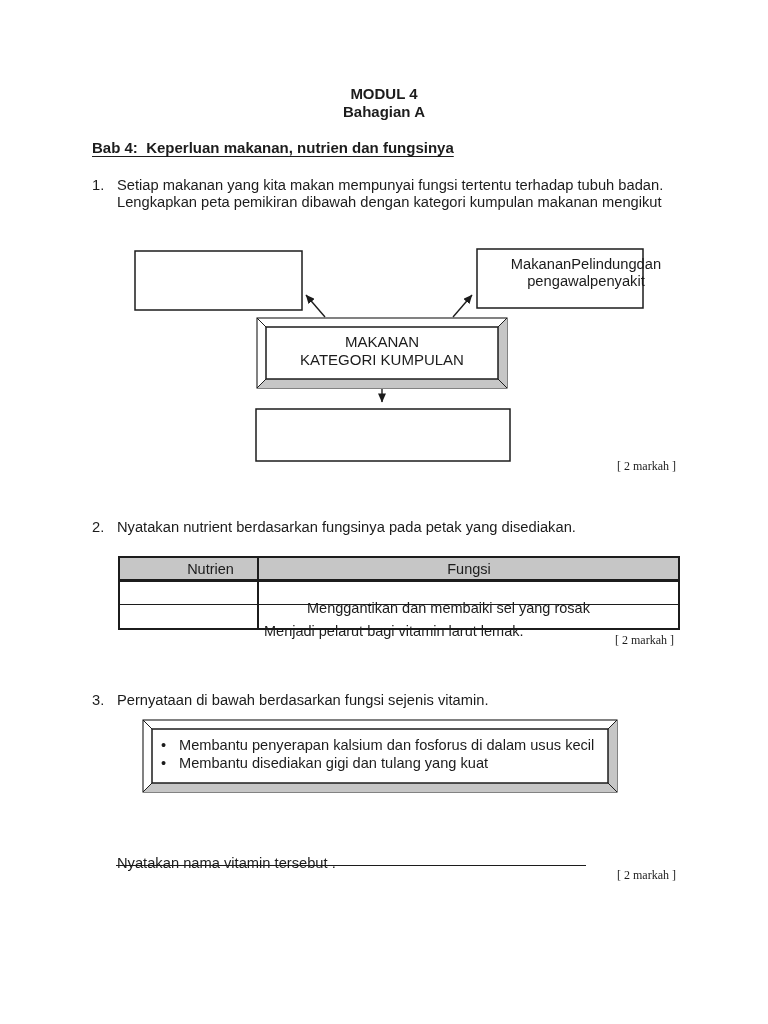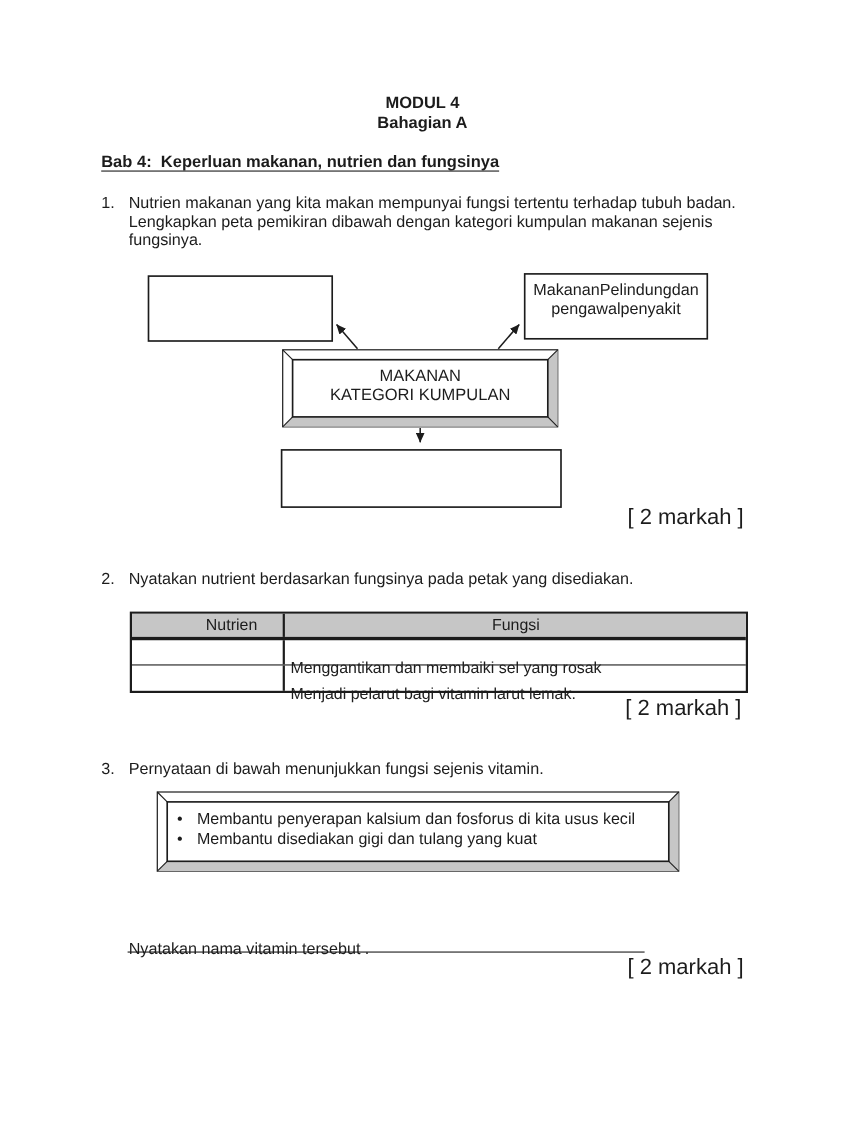"Nutrien makanan yang kita makan" div.body-text { text: Nutrien -> Setiap }
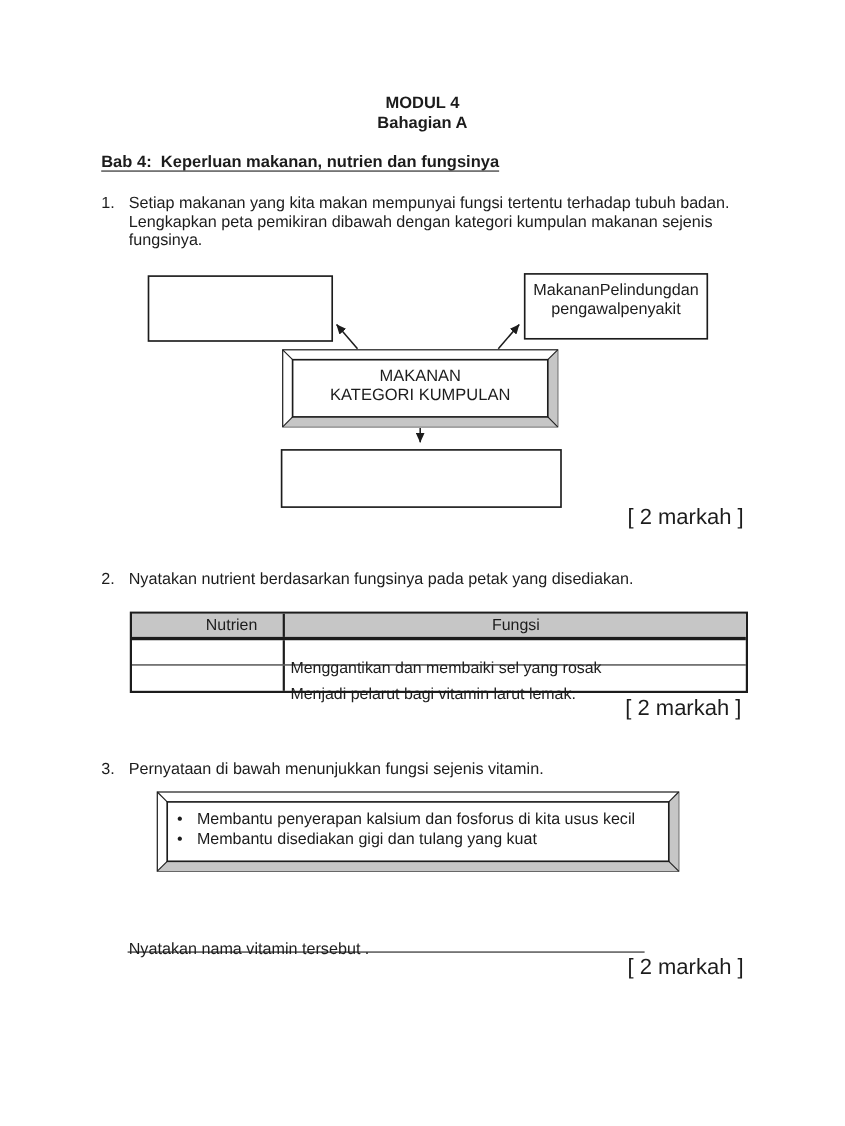"Lengkapkan peta pemikiran dibawah dengan" div.body-text { text: sejenis -> mengikut }
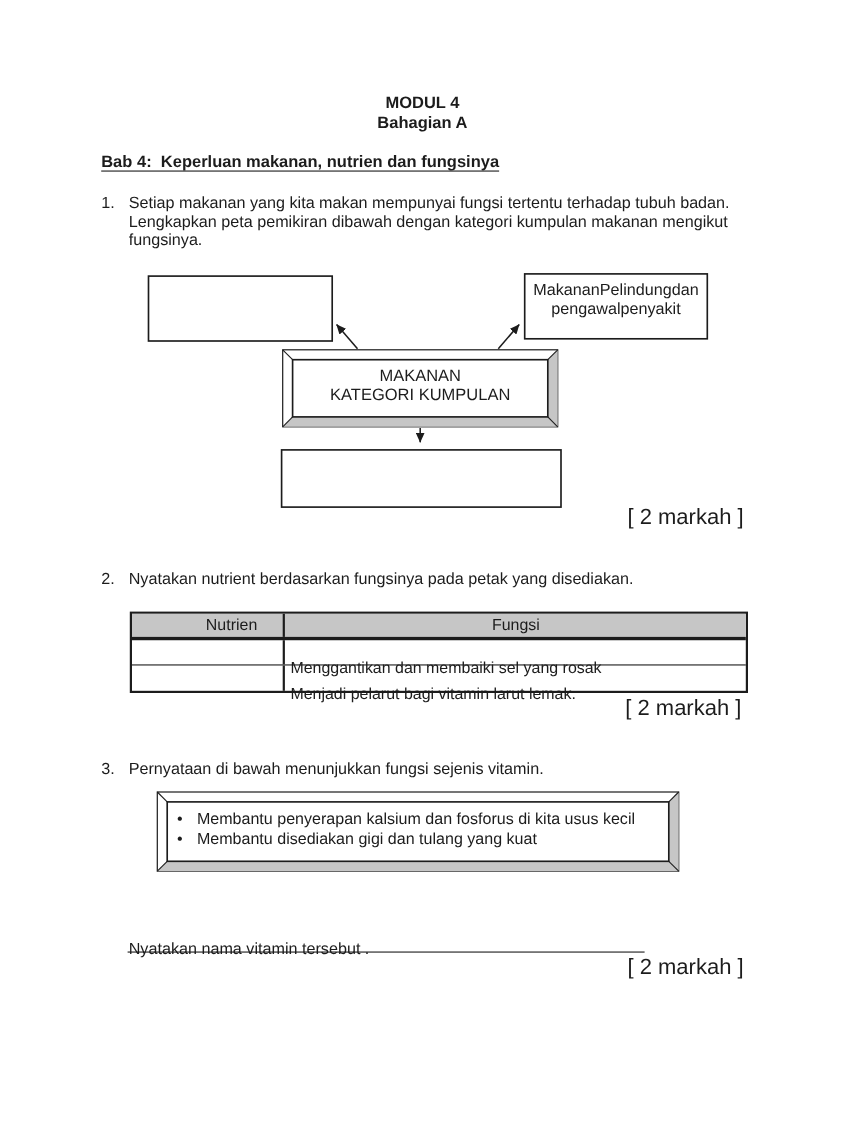"fungsinya." div.body-text { html: <div>fungsinya.</div> -> none }
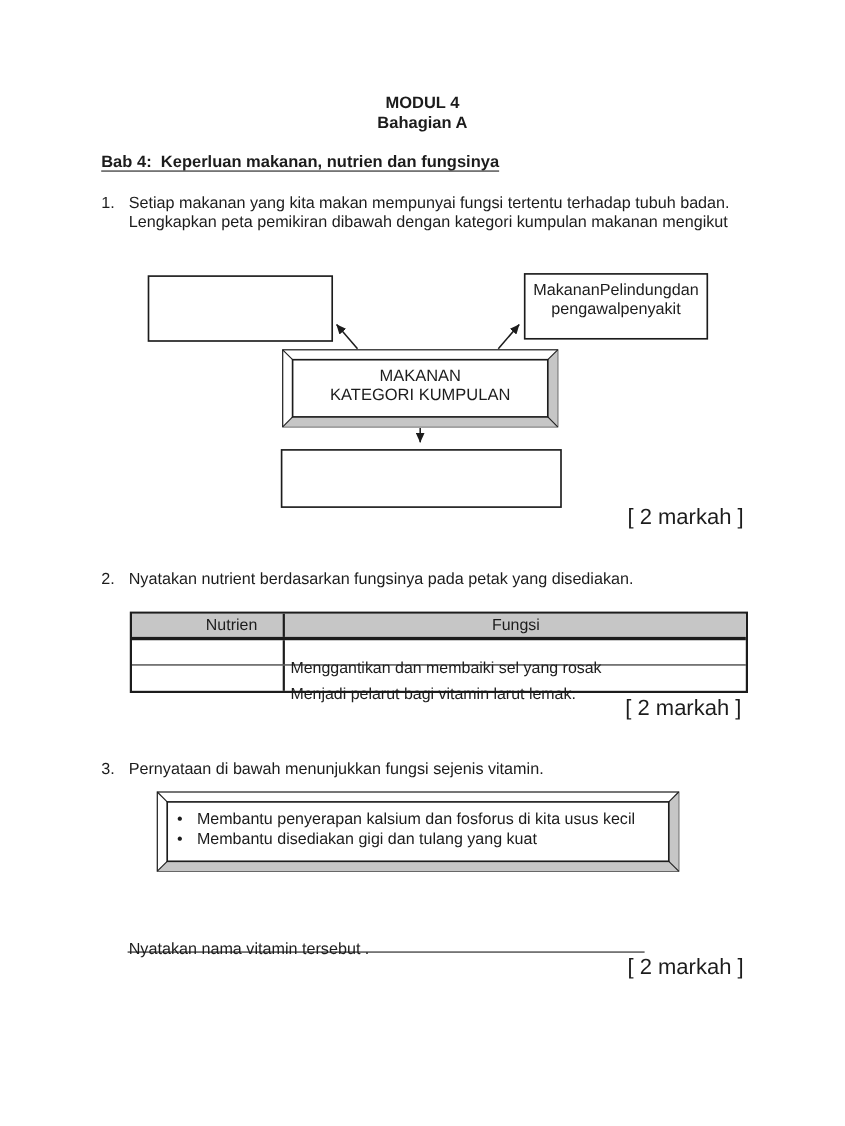"MakananPelindungdan" .box-label { margin-left: none -> 26px }
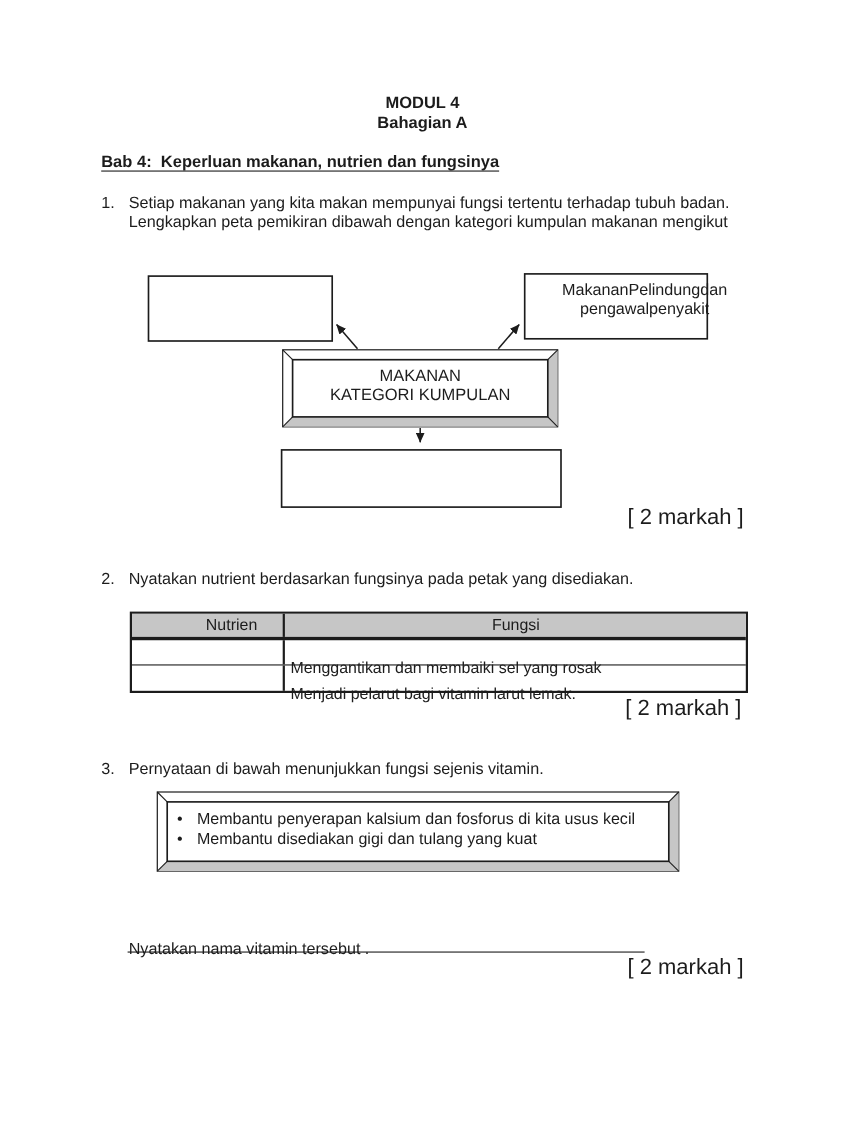"[ 2 markah ]" .marks { font-family: none -> Liberation Serif, serif; font-size: 20px -> 12px }
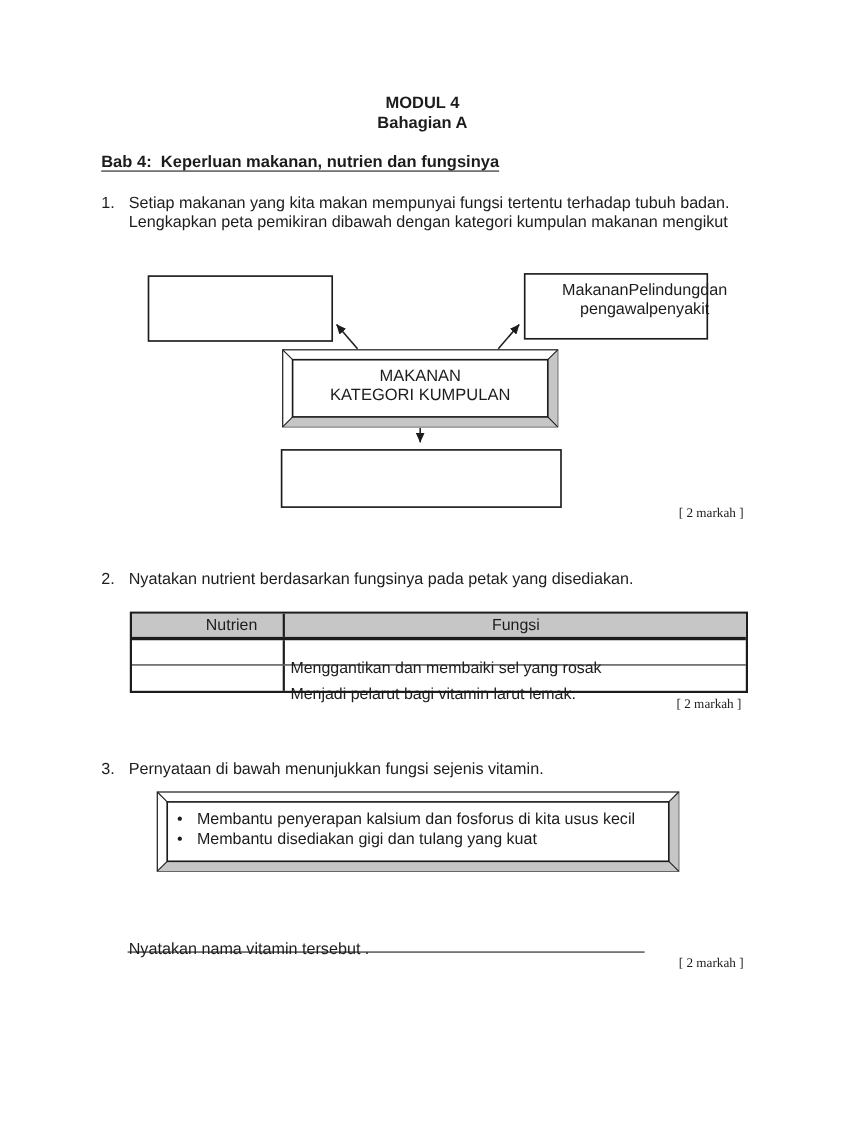"Menggantikan dan membaiki sel yang" .rA { gap: none -> 43px }
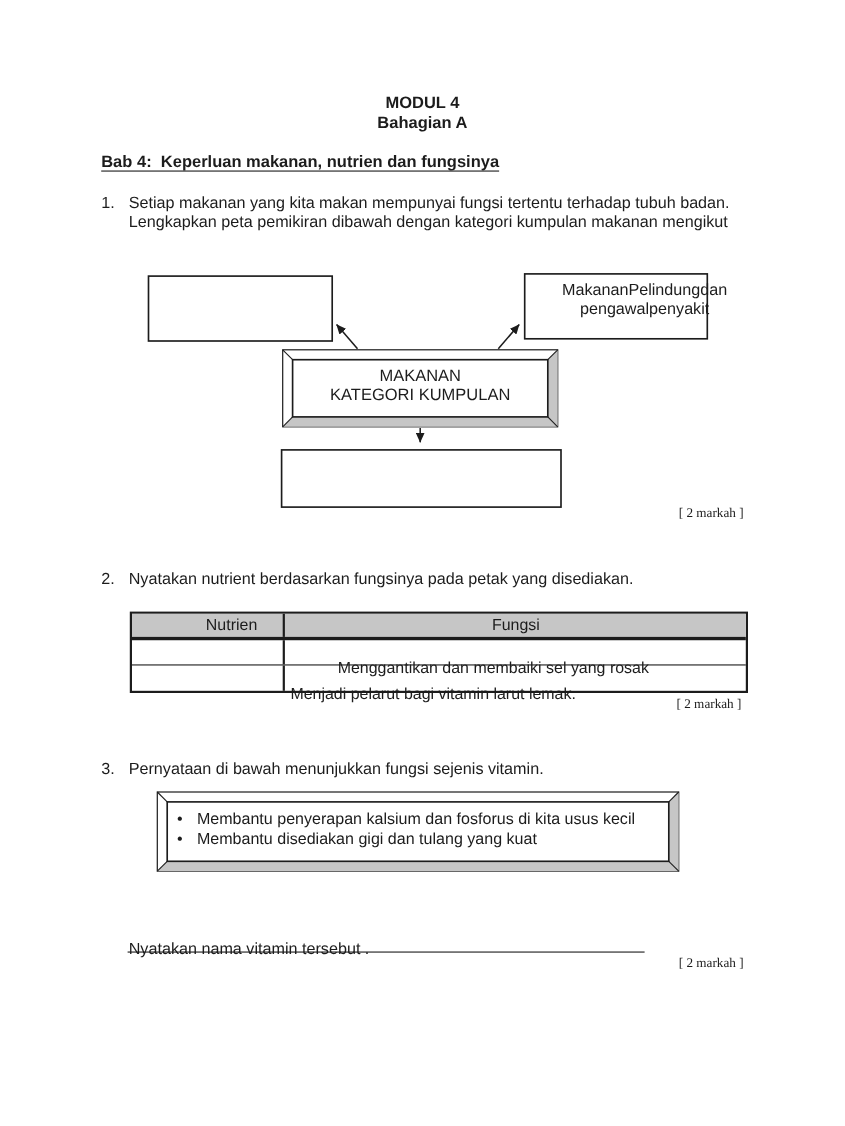"Pernyataan di bawah menunjukkan fungsi" div.abs { text: menunjukkan -> berdasarkan }
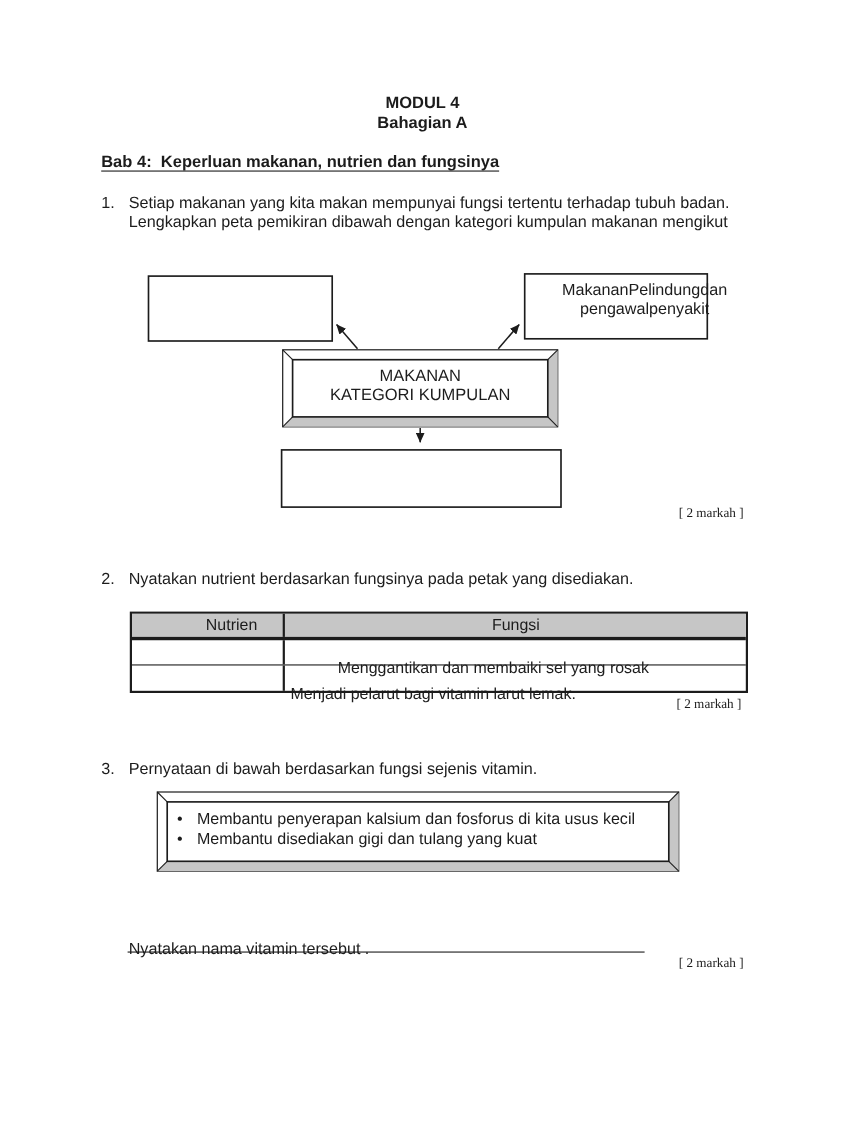"Membantu penyerapan kalsium dan fosforus" span { text: kita -> dalam }
